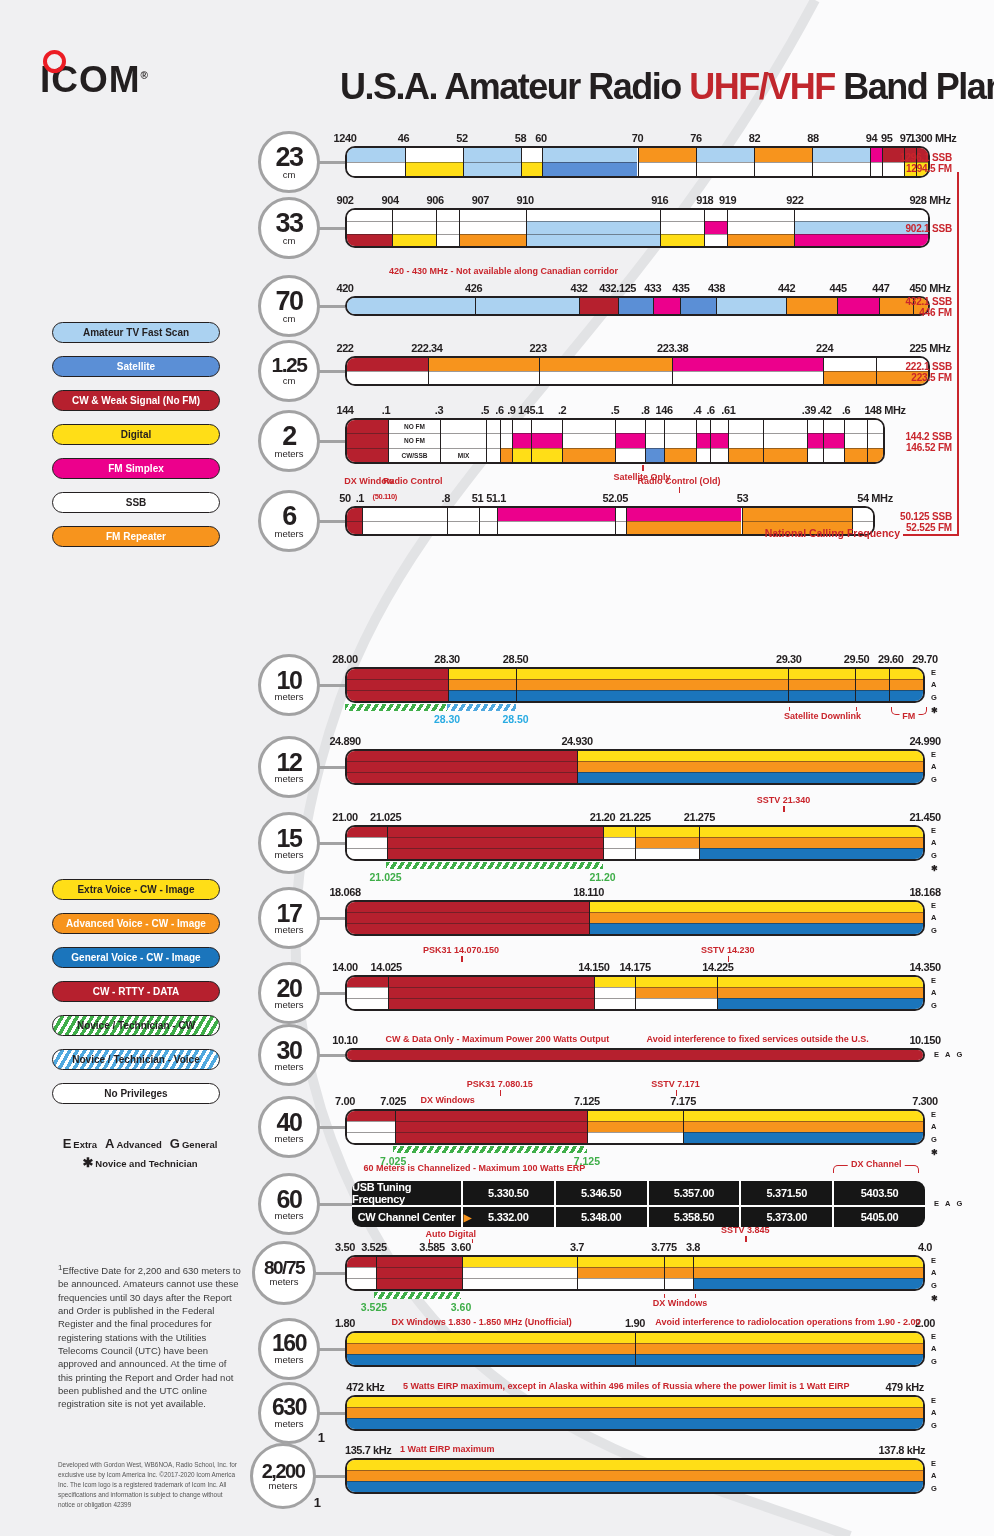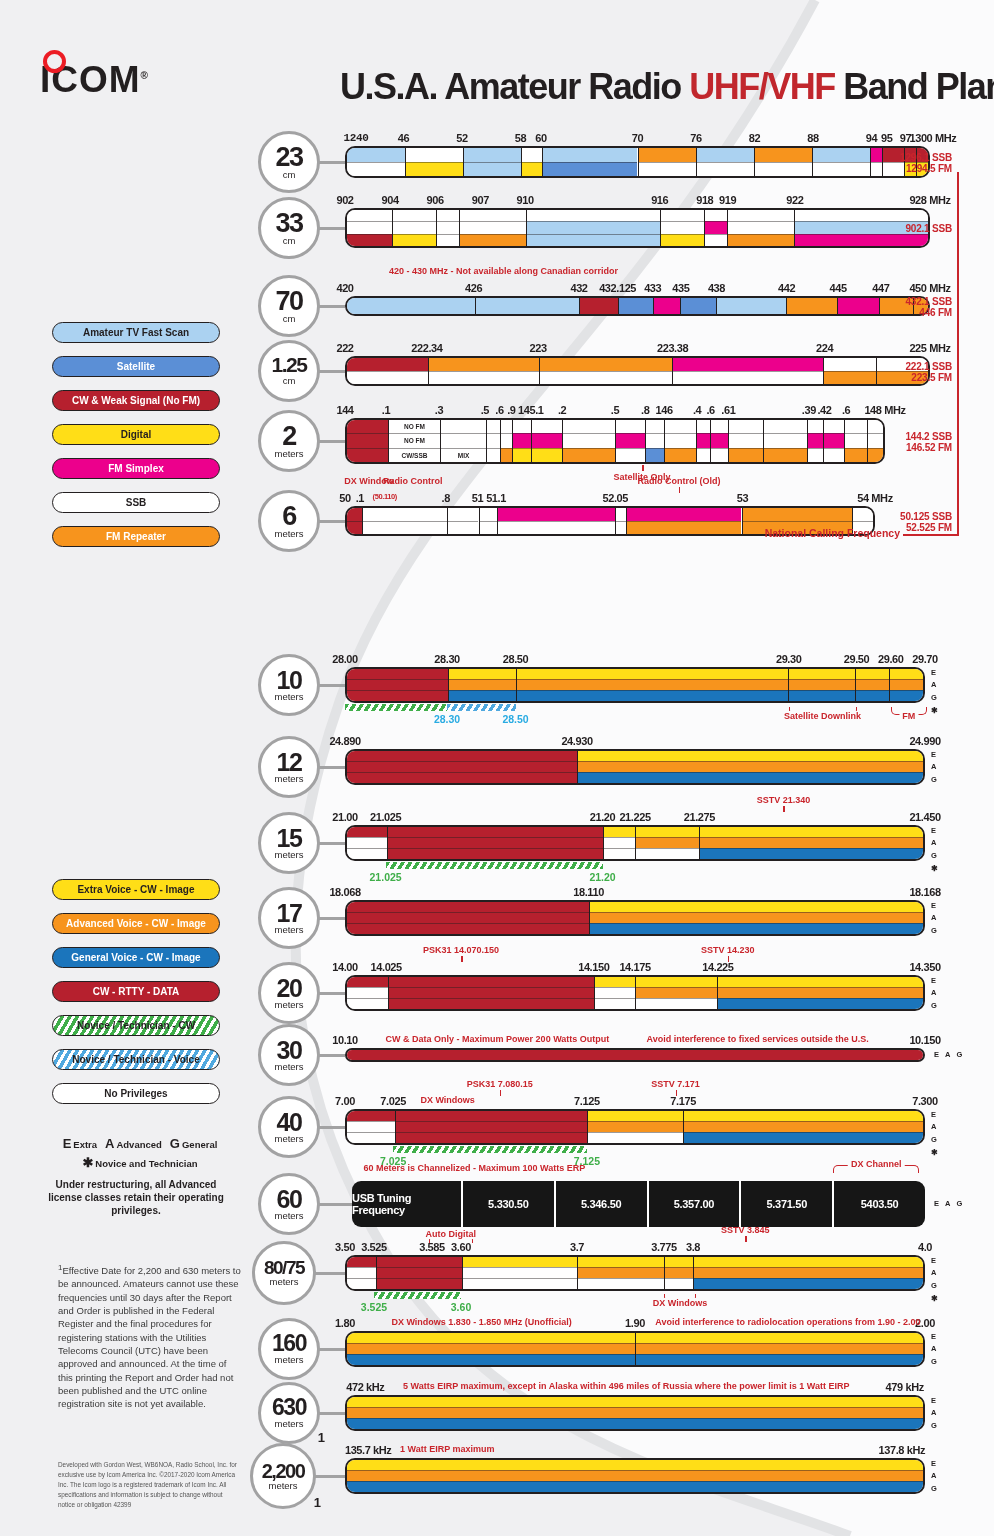"1240" div.tick { font-family: Liberation Mono, monospace -> none; left: 356px -> 345px }
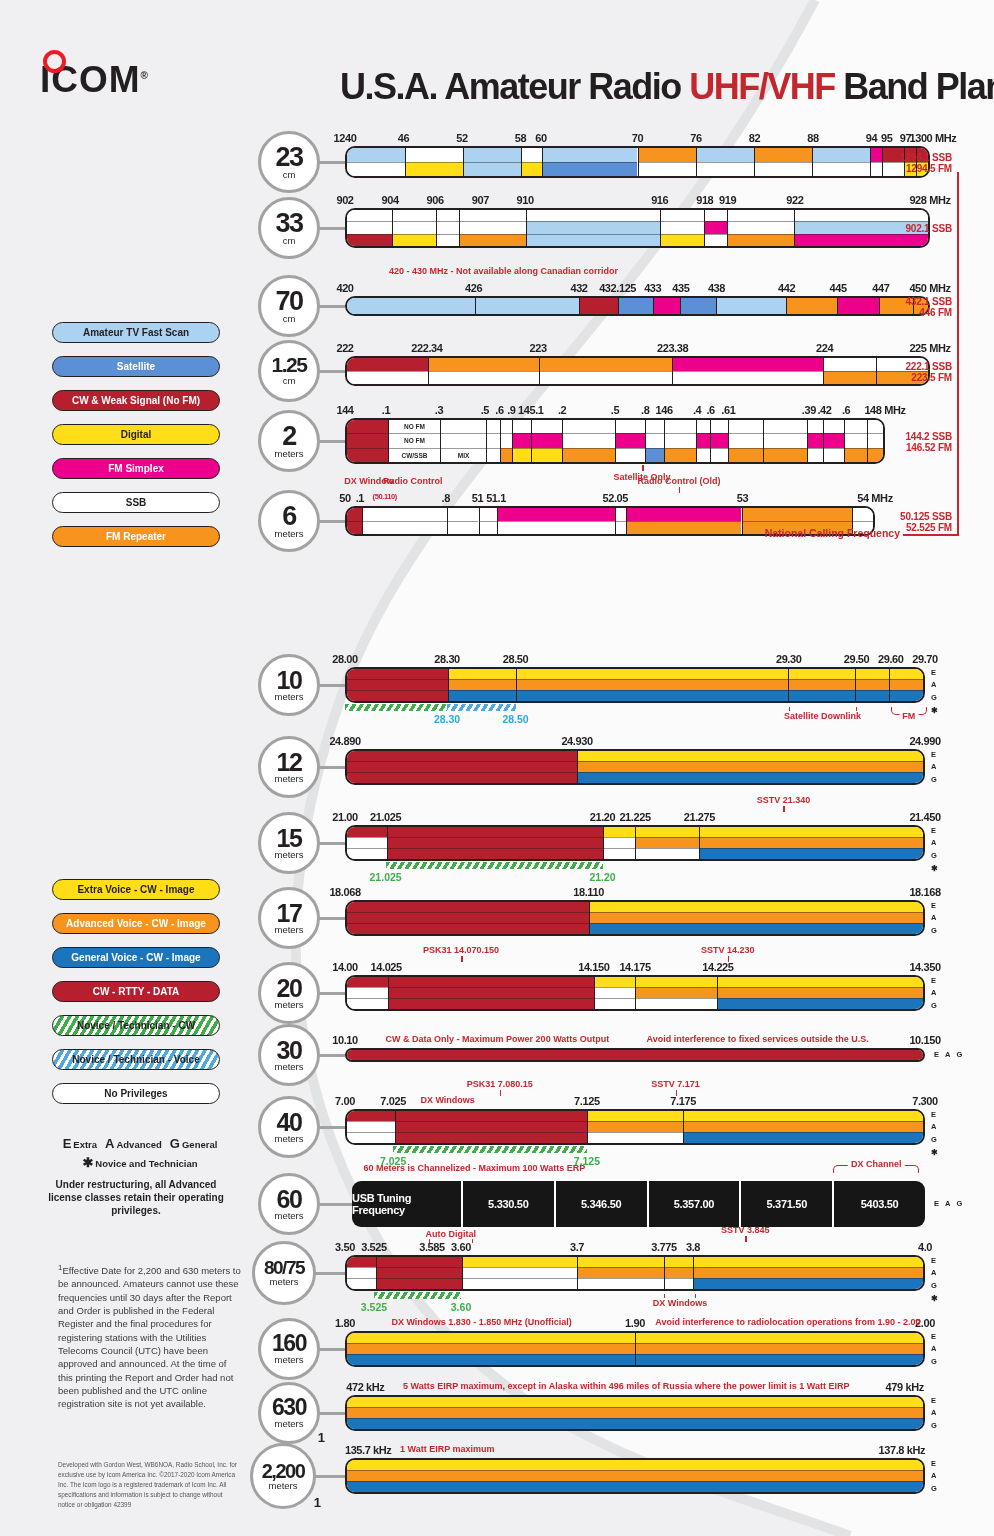"Under restructuring, all Advanced" div.note { html: <div>Under restructuring, all Advanced license classes retain their operating privileges.</div> -> none }
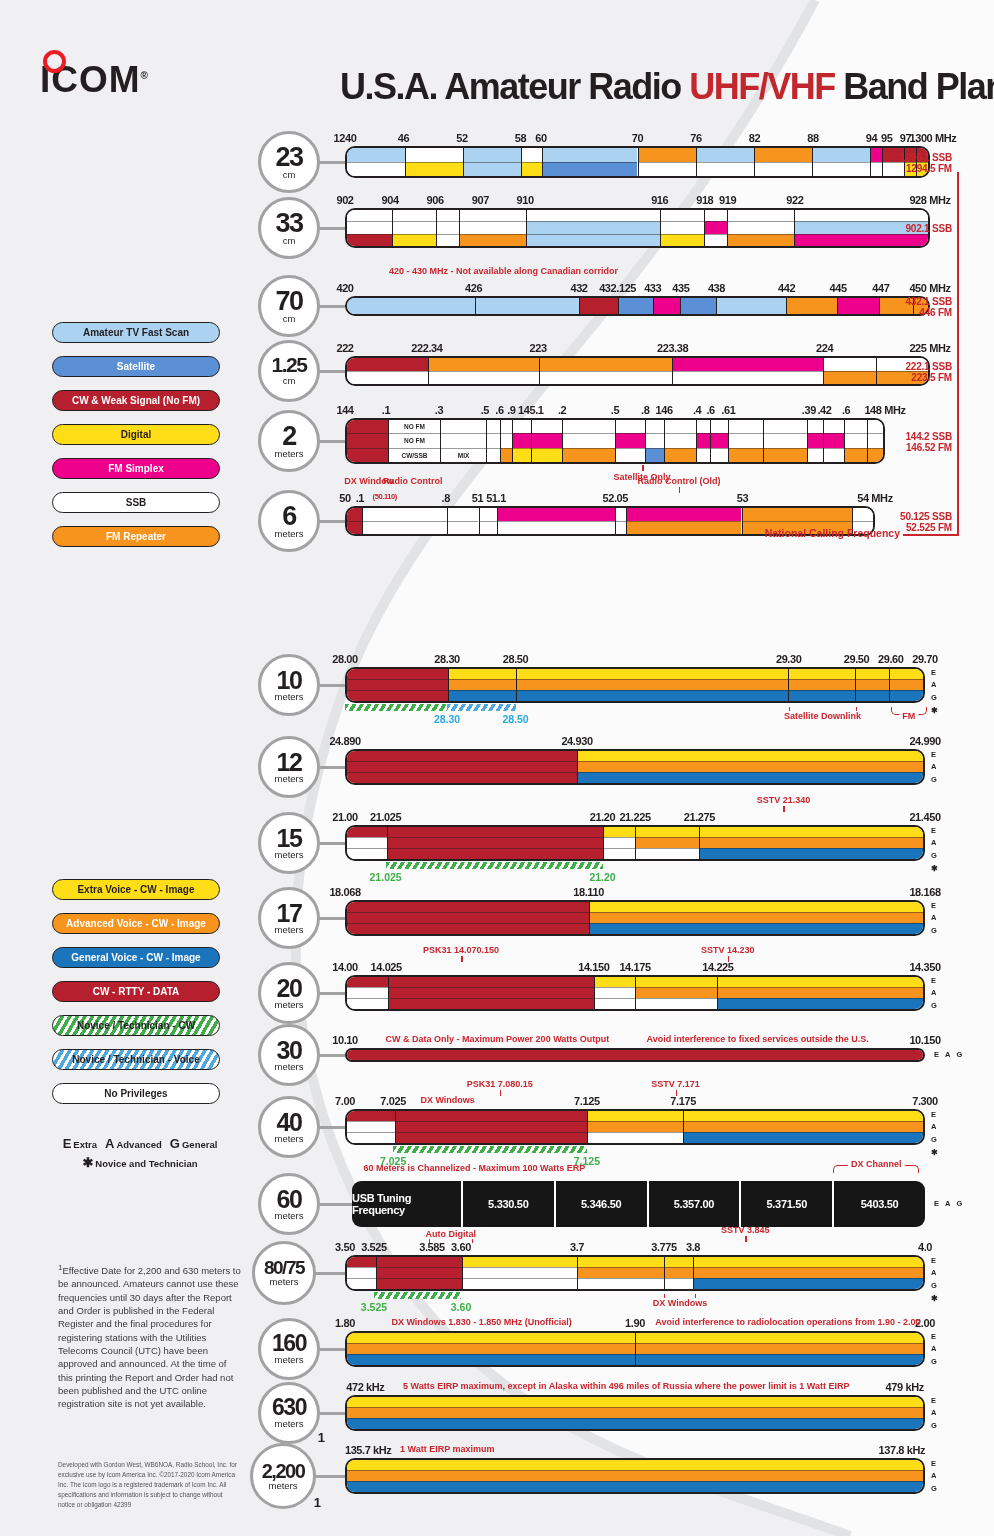"CW Channel Center" div.trow { html: none -> <div> <div>CW Channel Center</div> <div>5.332.00<div>▶</div></div> <div>5.348.00</div> <div>5.358.50</div> <div>5.373.00</div> <div>5405.00</div> </div> }
